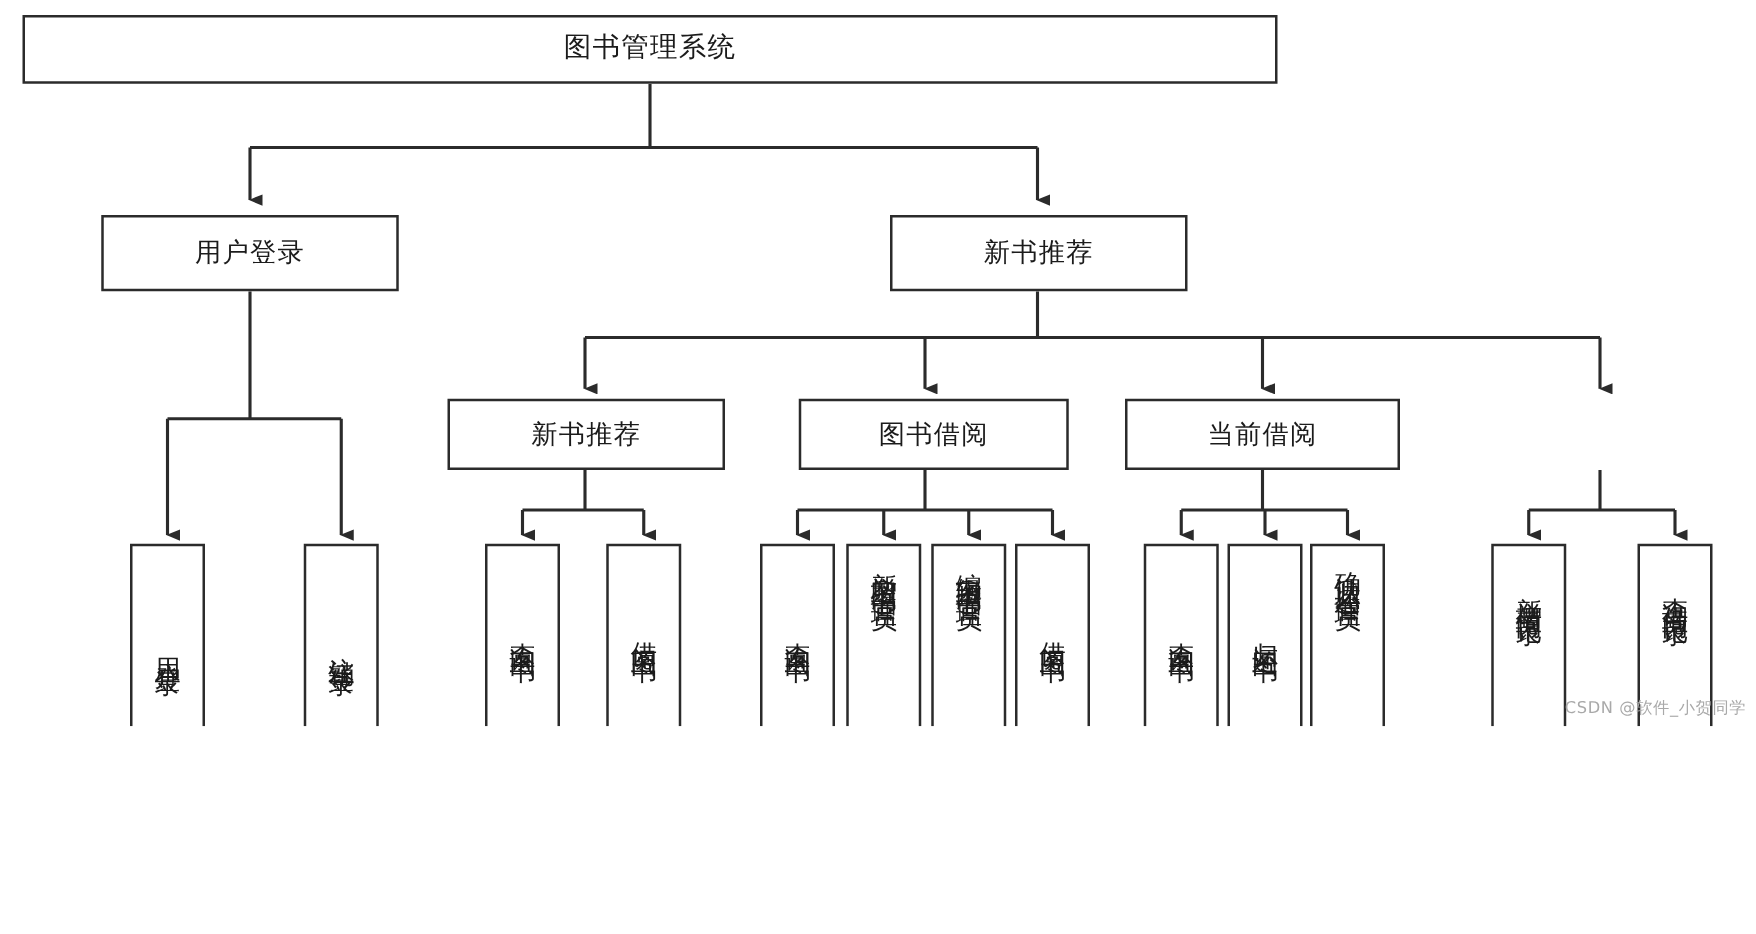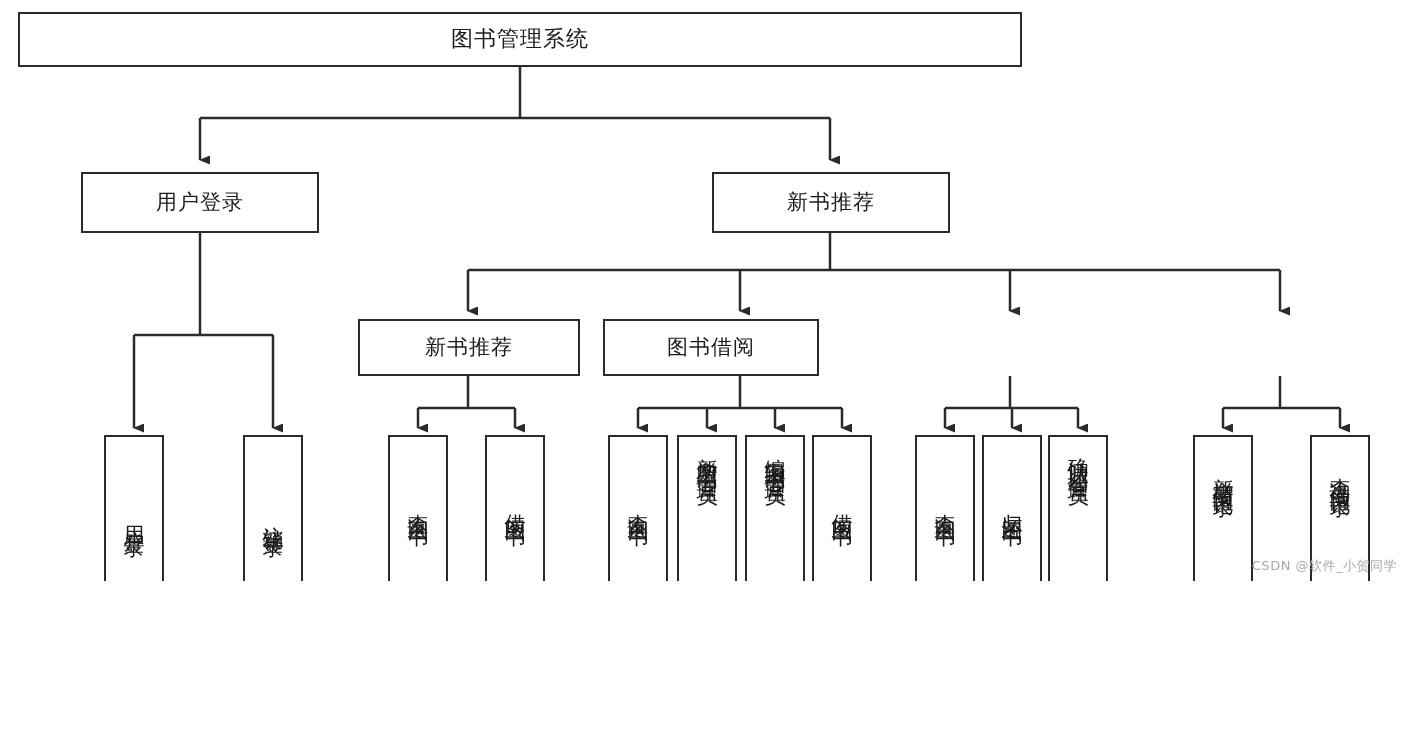"图书借阅" div.node { left: 603px -> 639px }
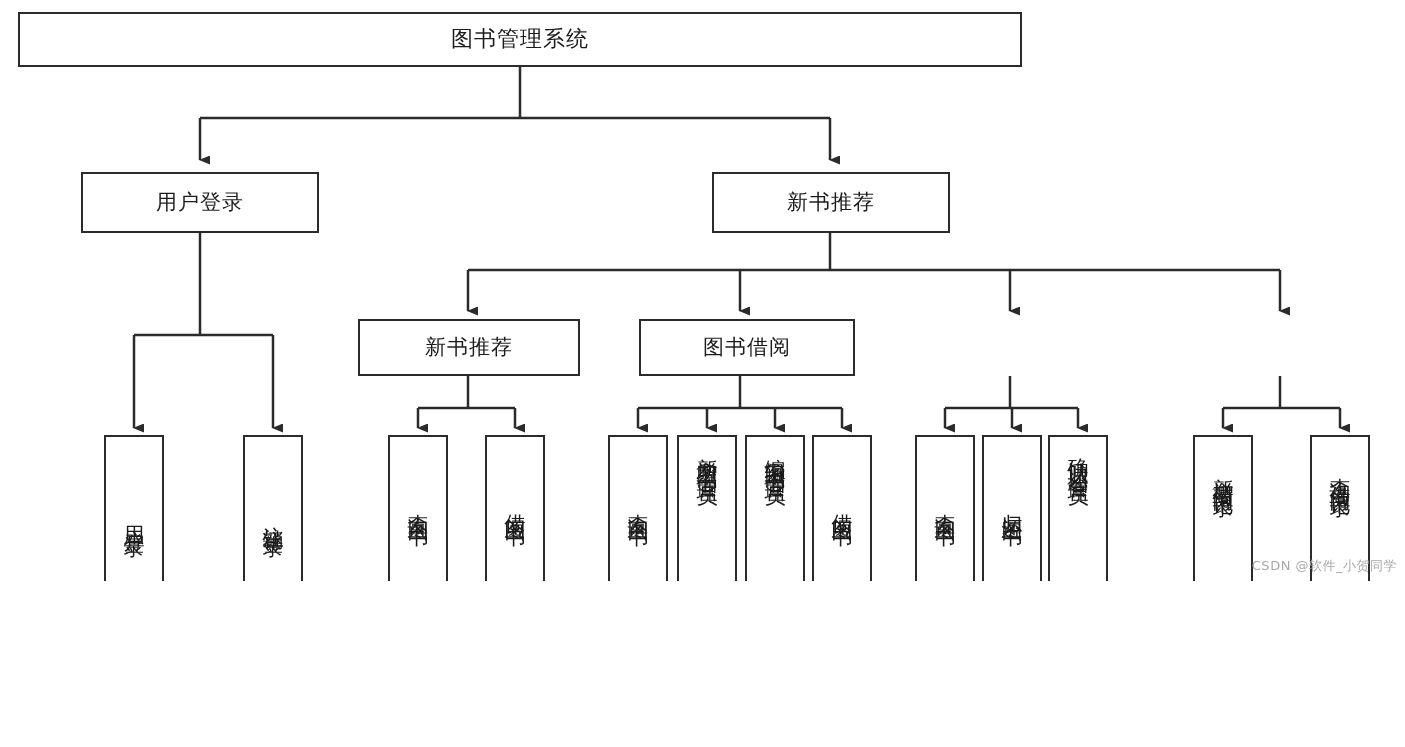"当前借阅" div.node { html: none -> <div> <span>当前借阅</span> </div> }
